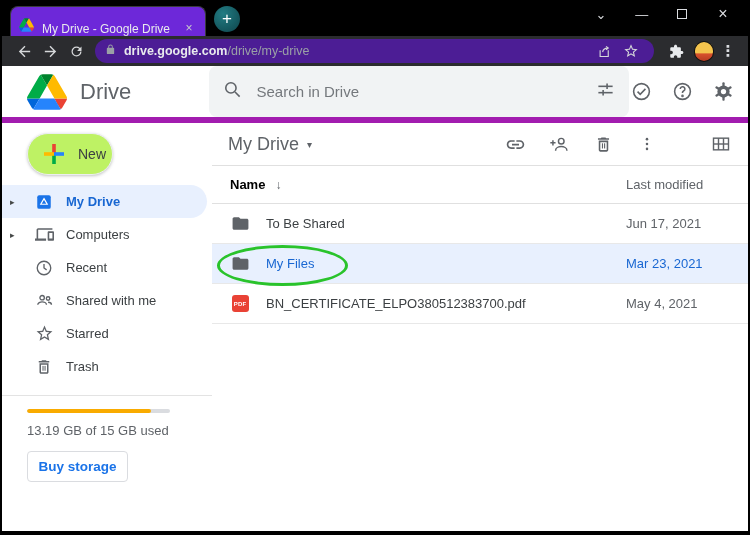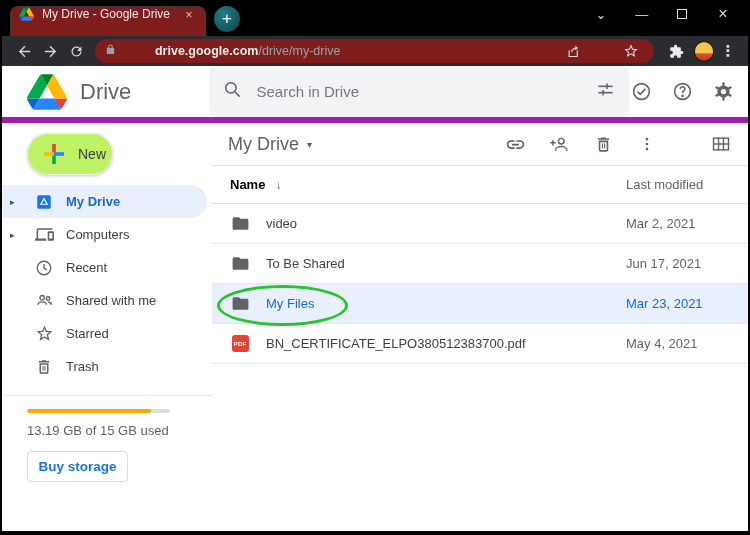"My Drive - Google Drive" .tab { align-items: flex-start -> flex-end; background: #7f1d1d -> #6d28d9 }
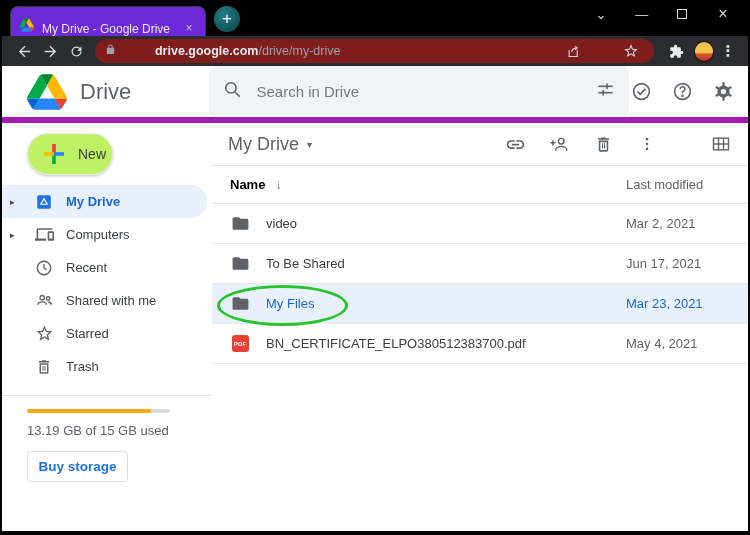"drive.google.com/drive/my-drive" .omnibox { background: #7f1d1d -> #4c1d95; gap: 31px -> none }
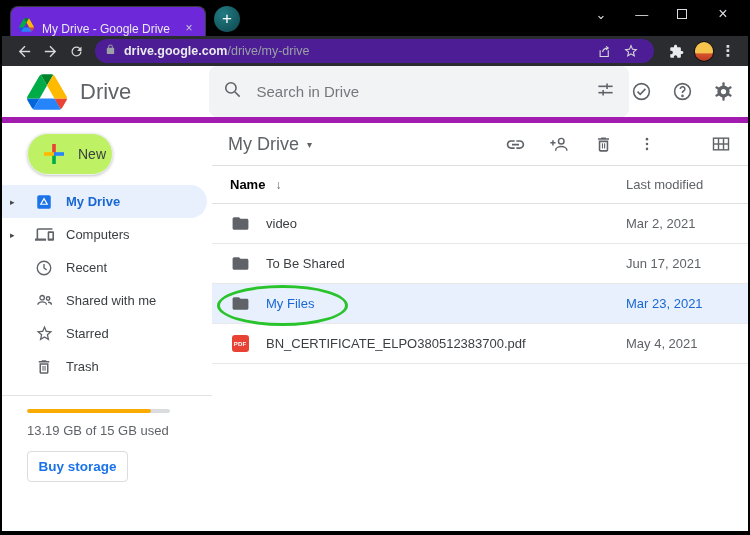"video" div.file-row { html: <div> <span> <svg> <path></path> </svg> </span> <span>video</span> <span>Mar 2, 2021</span> </div> -> none }
